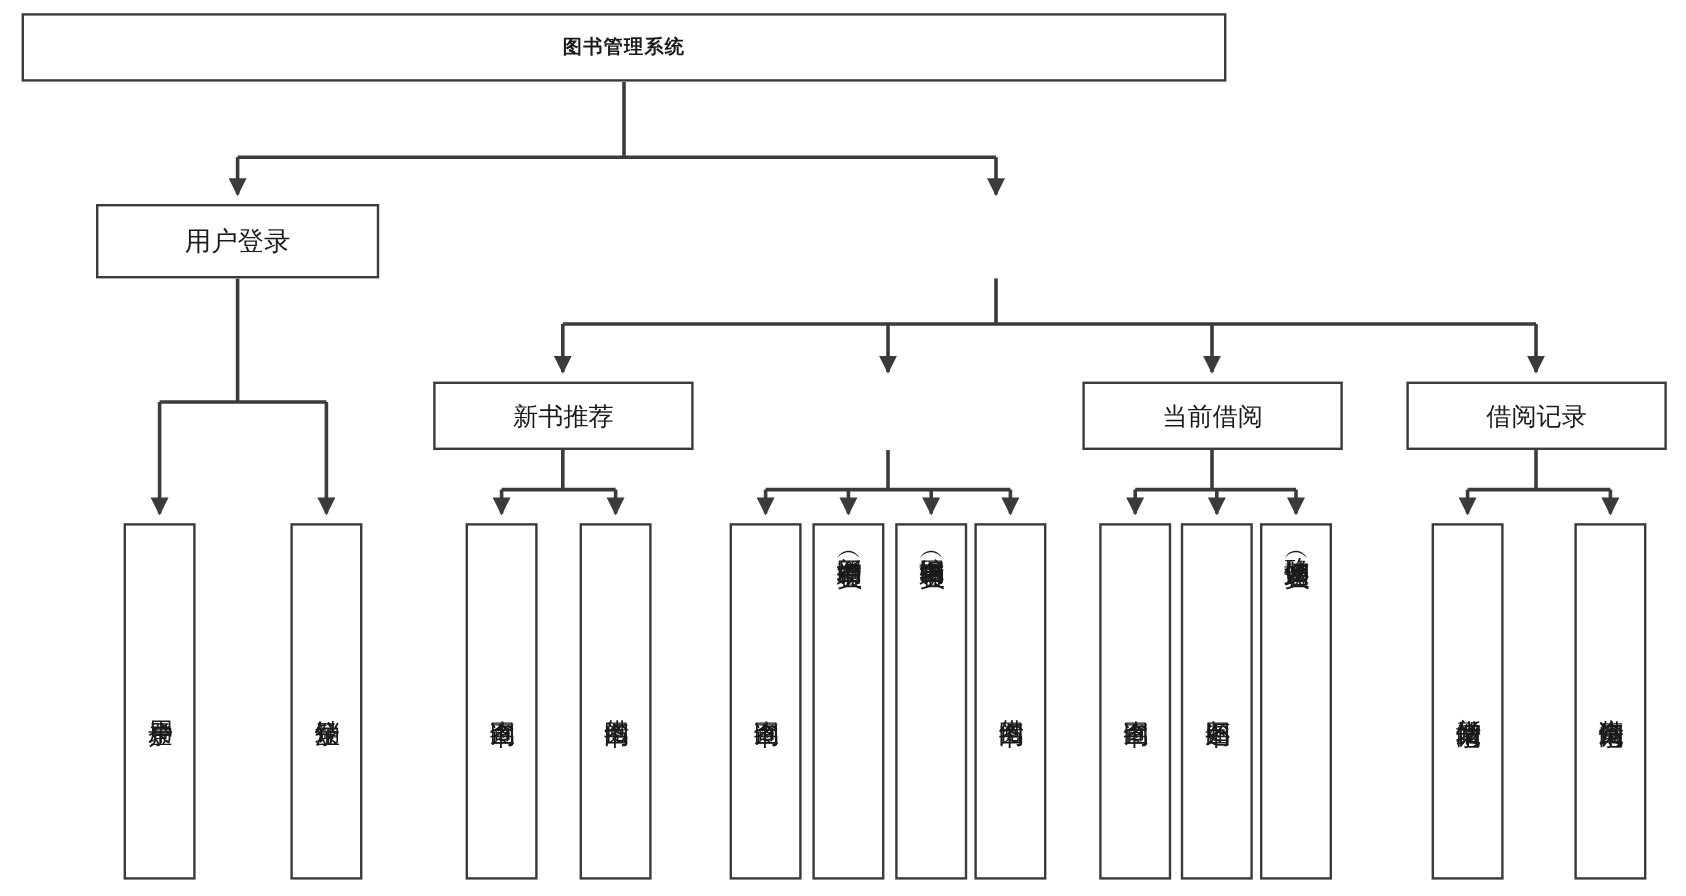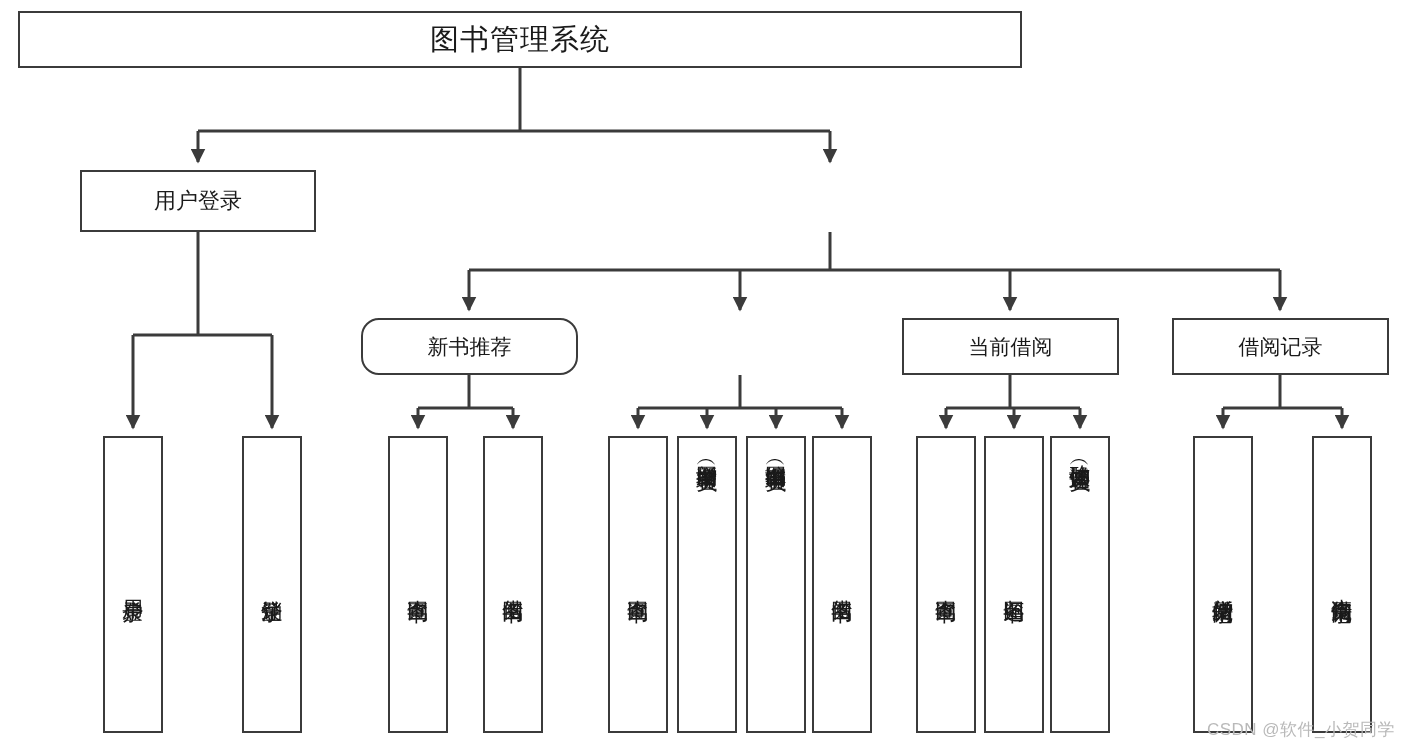"图书管理系统" .node.root { font-size: 29px -> 16px; font-weight: none -> bold }
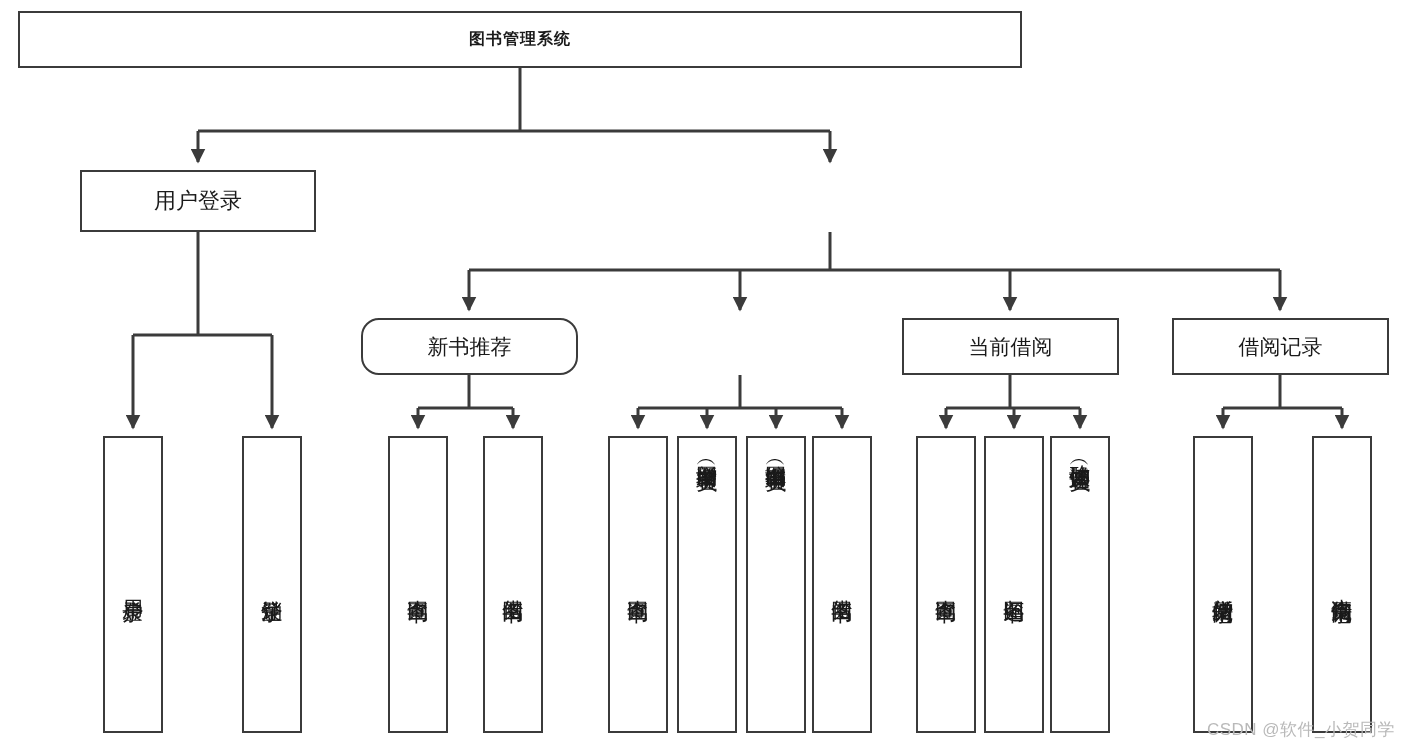"新书推荐" div.node { border-radius: 18px -> none }
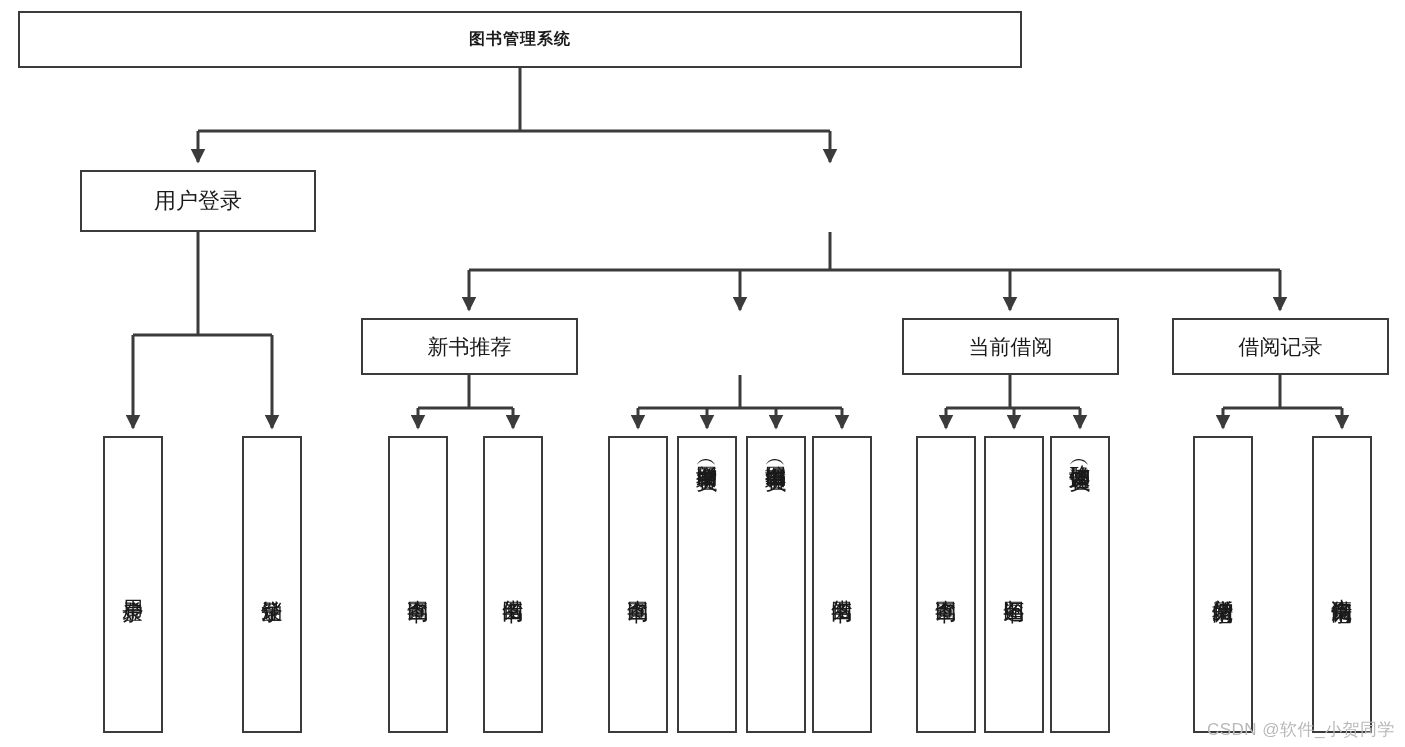"CSDN @软件_小贺同学" div.watermark { html: <div>CSDN @软件_小贺同学</div> -> none }
